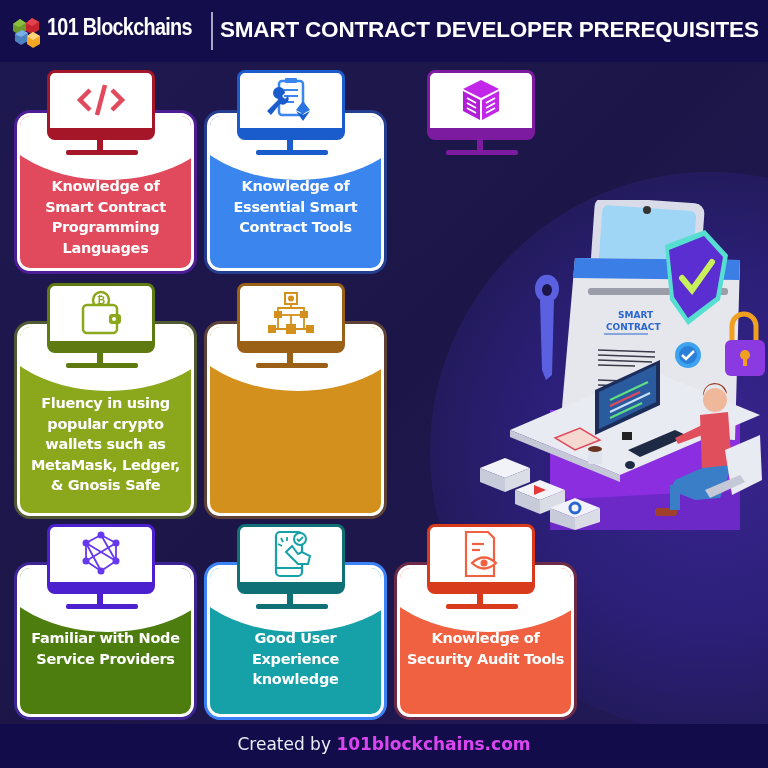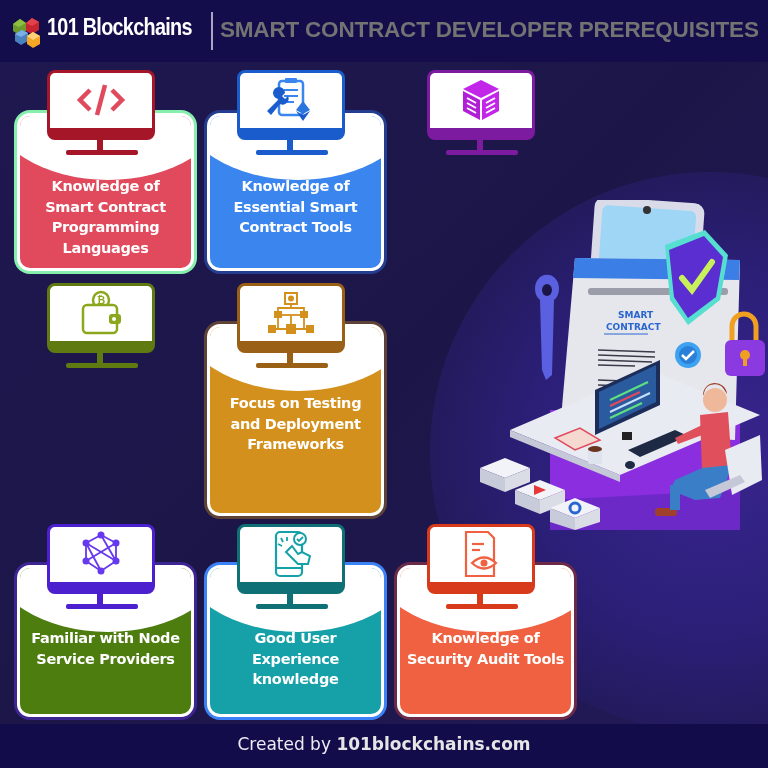"SMART CONTRACT DEVELOPER PREREQUISITES" .title { color: #737373 -> #ffffff }
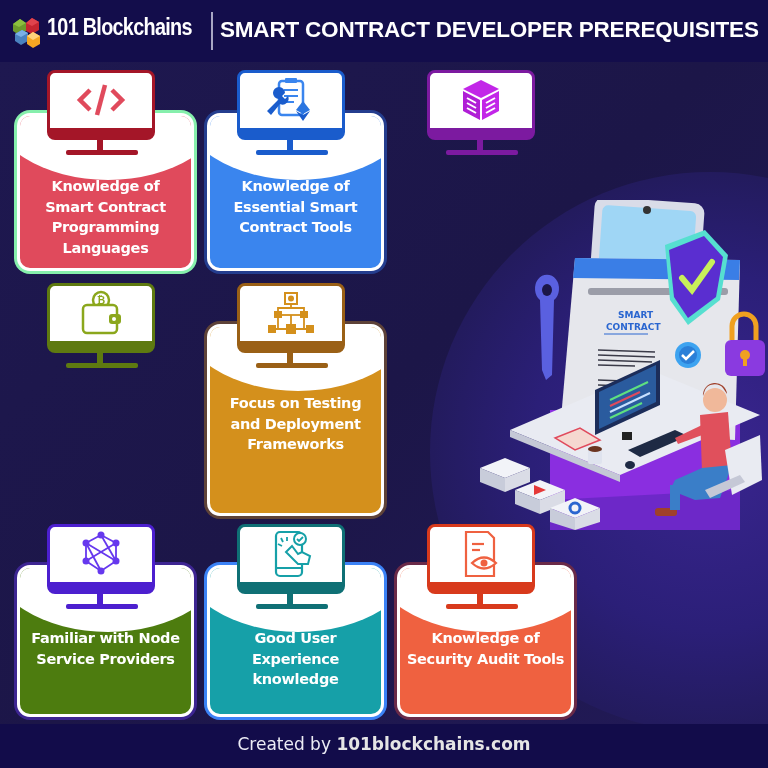"Knowledge of Smart Contract Programming" div.box { background: #86efac -> #4c1d95 }
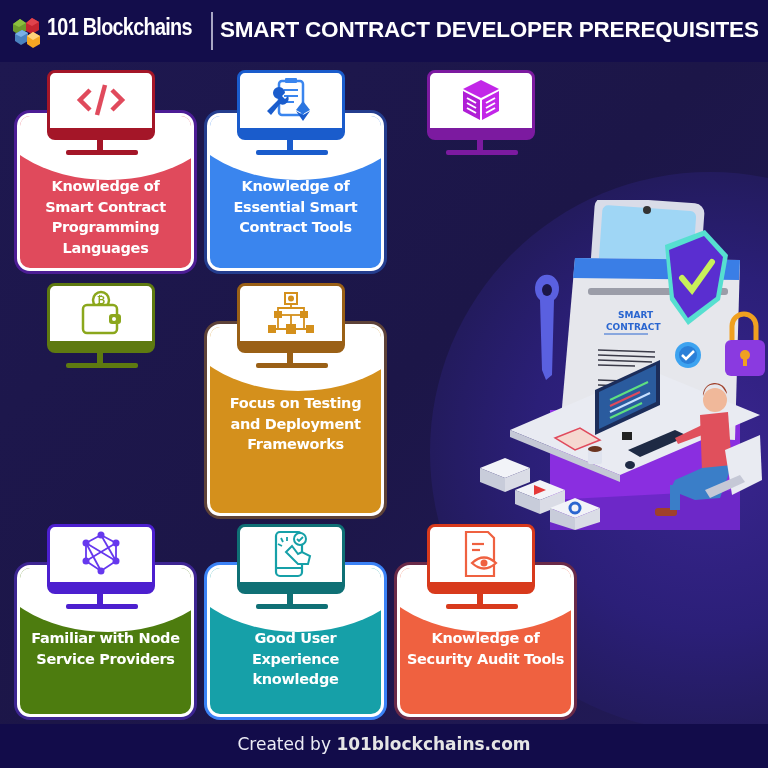"Fluency in using popular crypto" div.box { html: none -> <div> <div> <div></div> <div>Fluency in using popular crypto wallets such as MetaMask, Ledger, &amp; Gnosis Safe</div> </div> </div> }
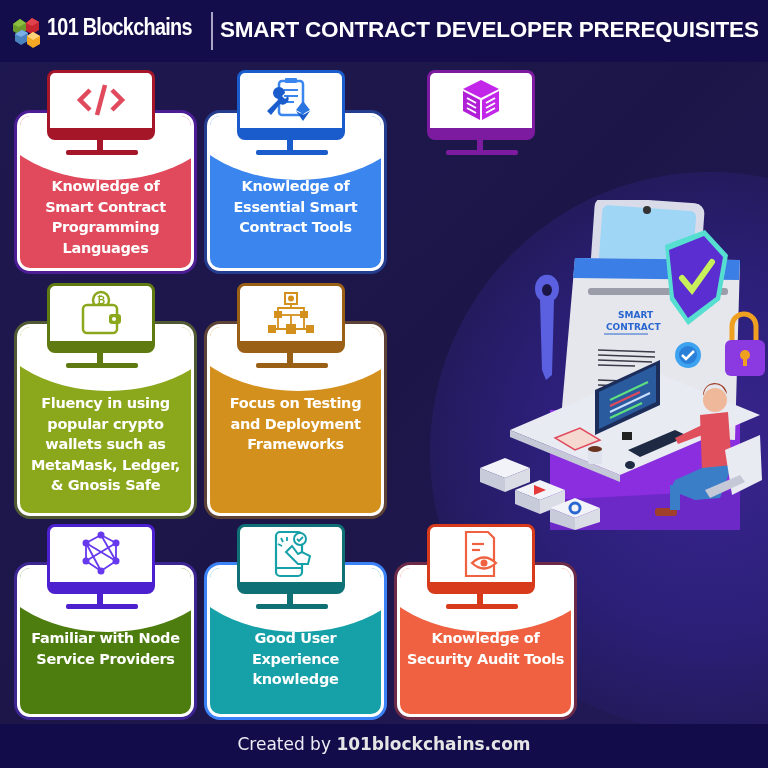"Focus on Testing and Deployment" div.label { html: <div>Focus on Testing and Deployment Frameworks</div> -> none }
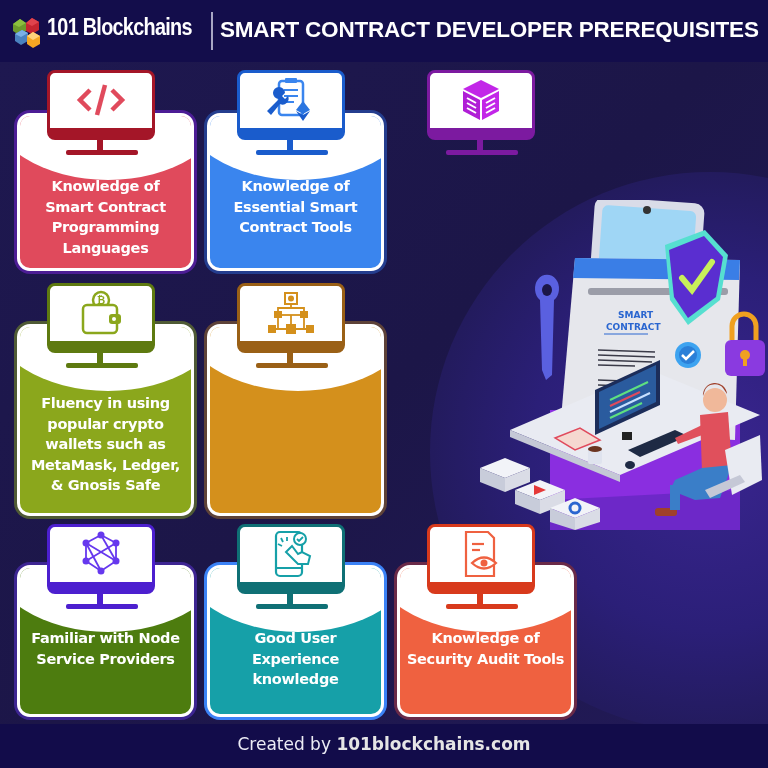"101blockchains.com" .footer b { color: #e5e5e5 -> #d946ef }
